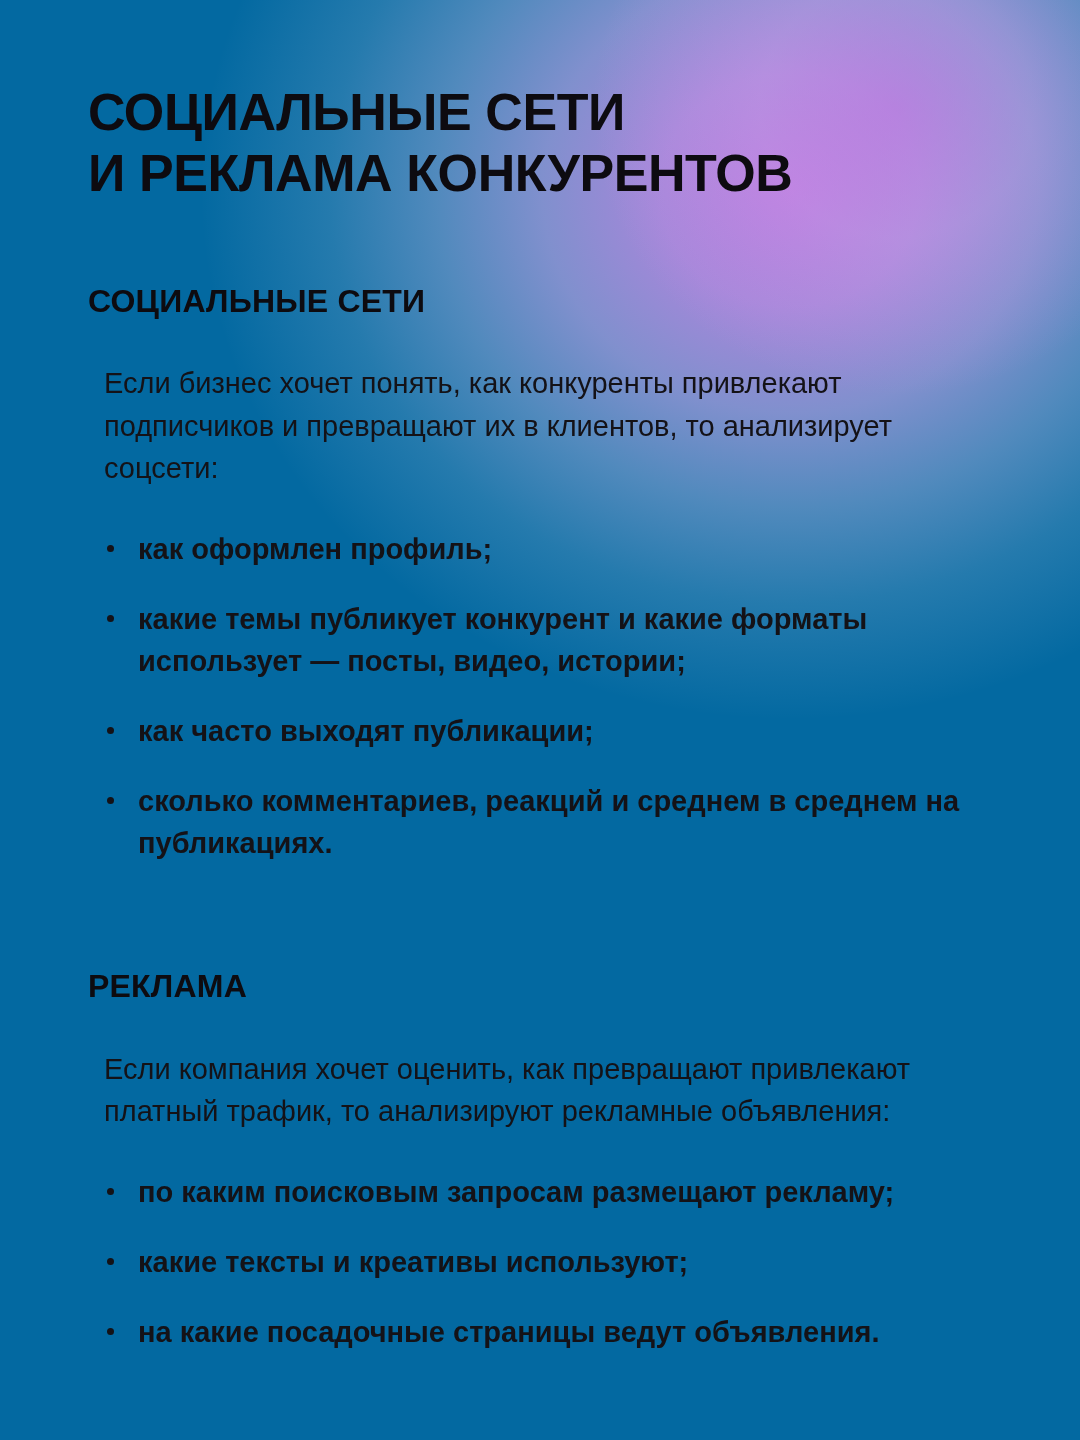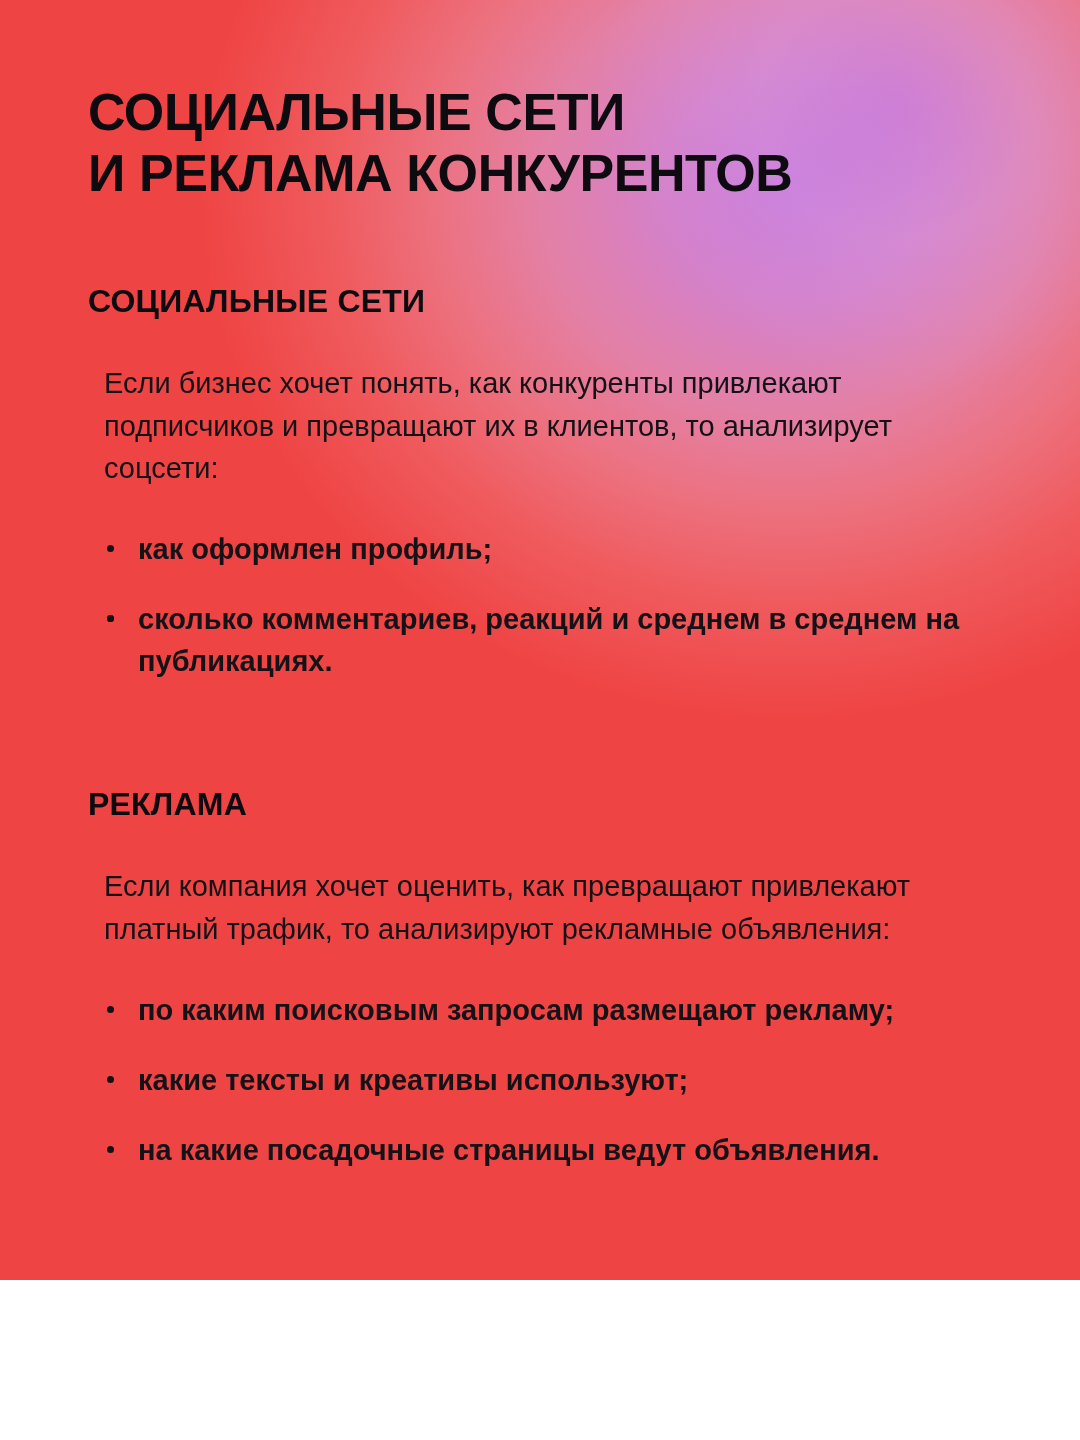"СОЦИАЛЬНЫЕ СЕТИ" .slide { background-color: #ef4444 -> #0369a1; height: 1280px -> 1440px }
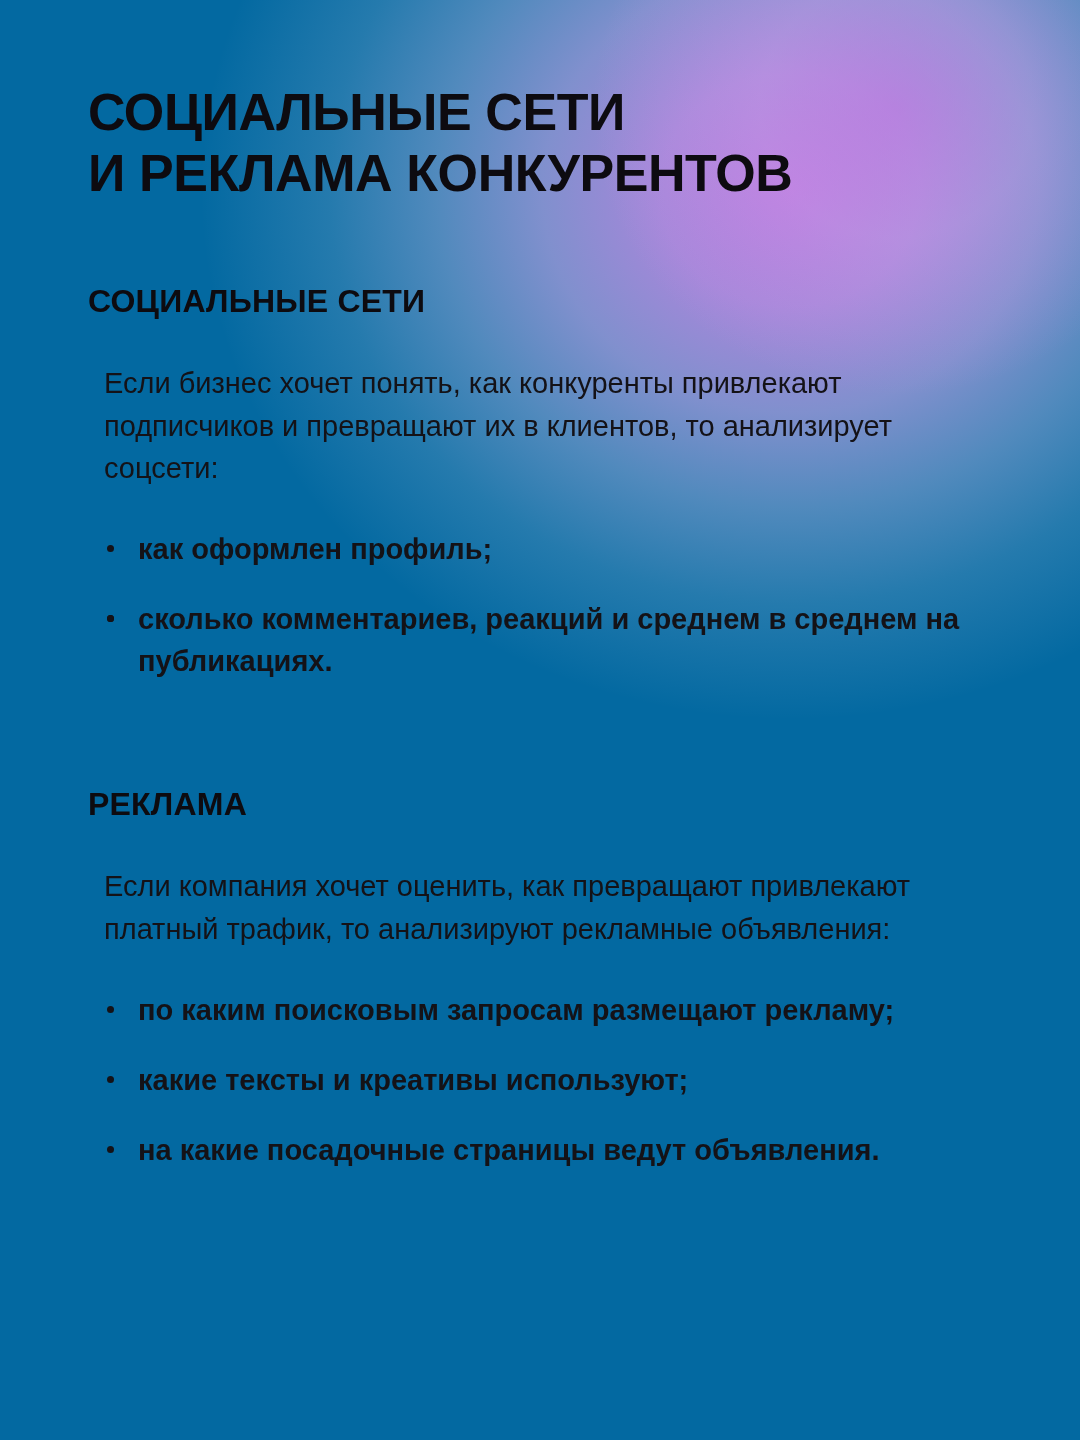"какие темы публикует конкурент и" span { html: none -> <span>какие темы публикует конкурент и какие форматы использует — посты, видео, истории;</span> }
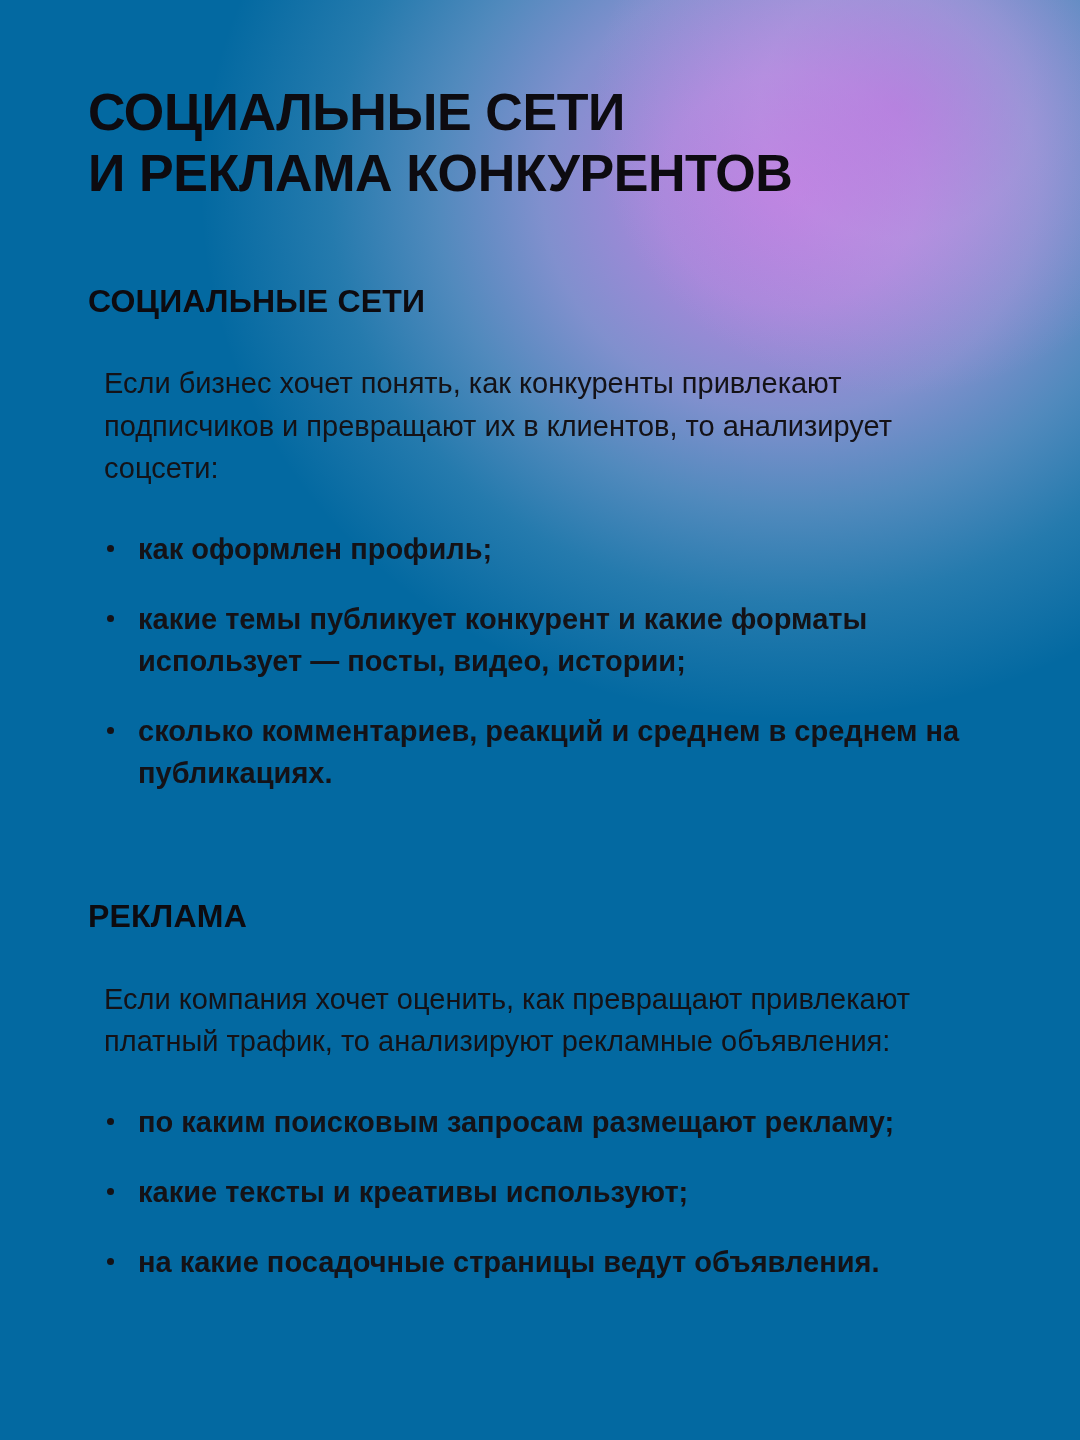"как часто выходят публикации;" li.bullet-item { html: none -> <li> <span></span> <span>как часто выходят публикации;</span> </li> }
